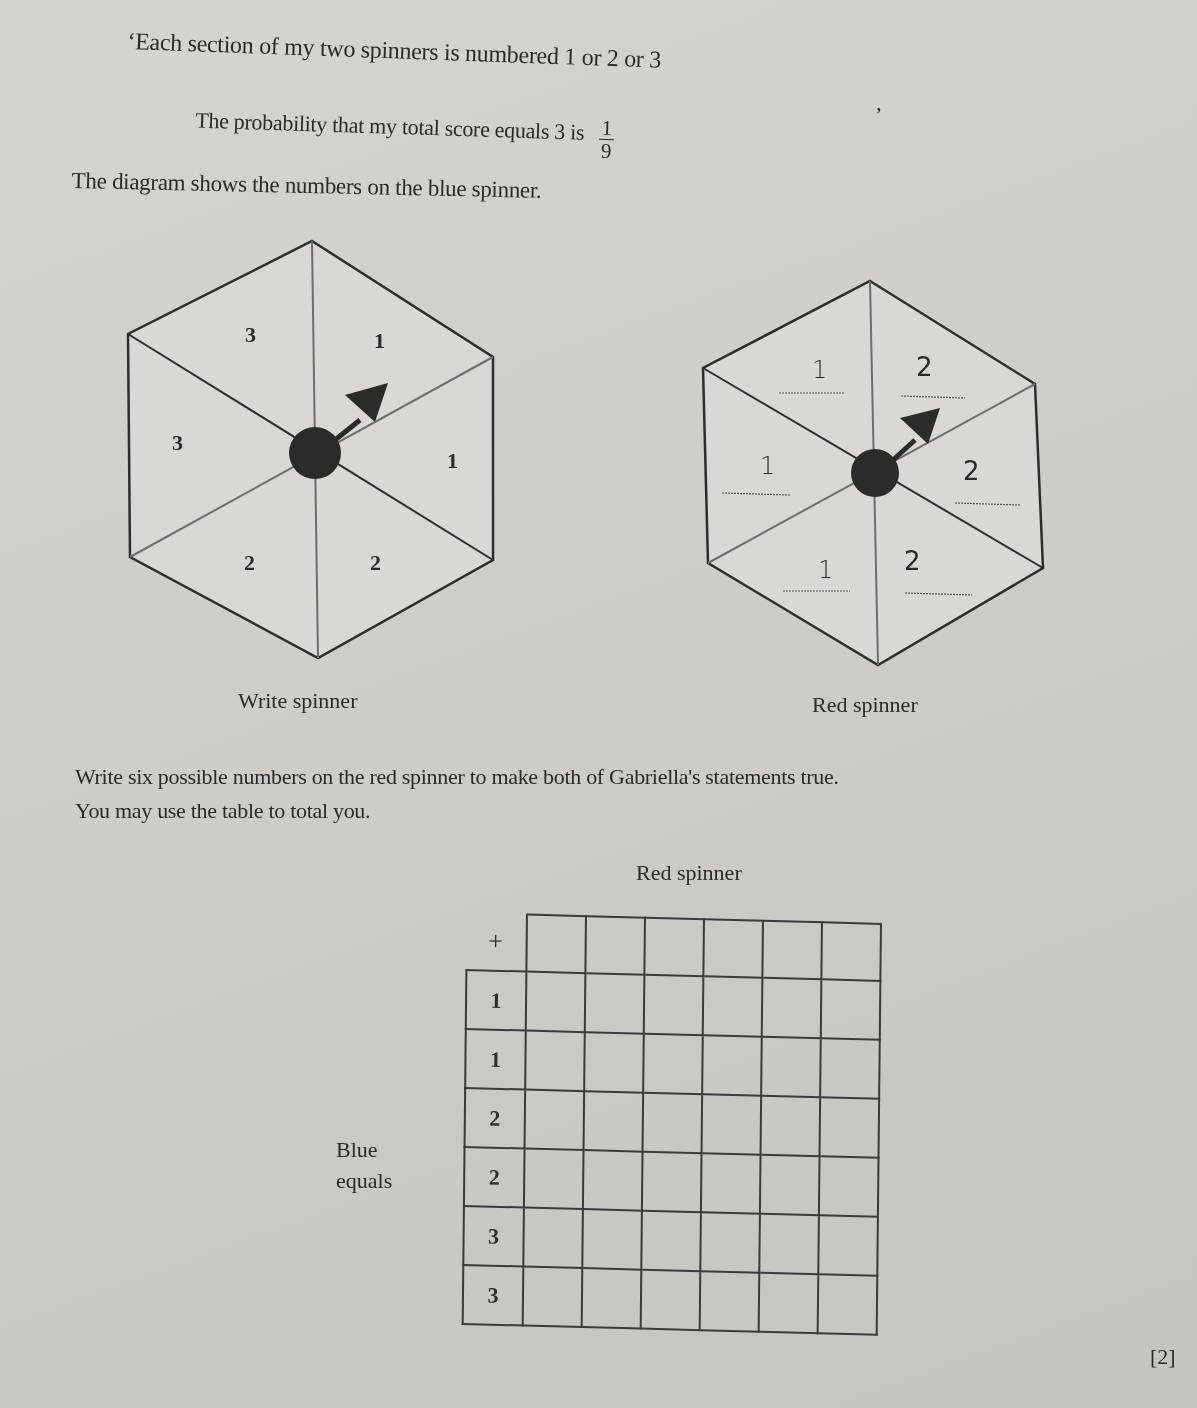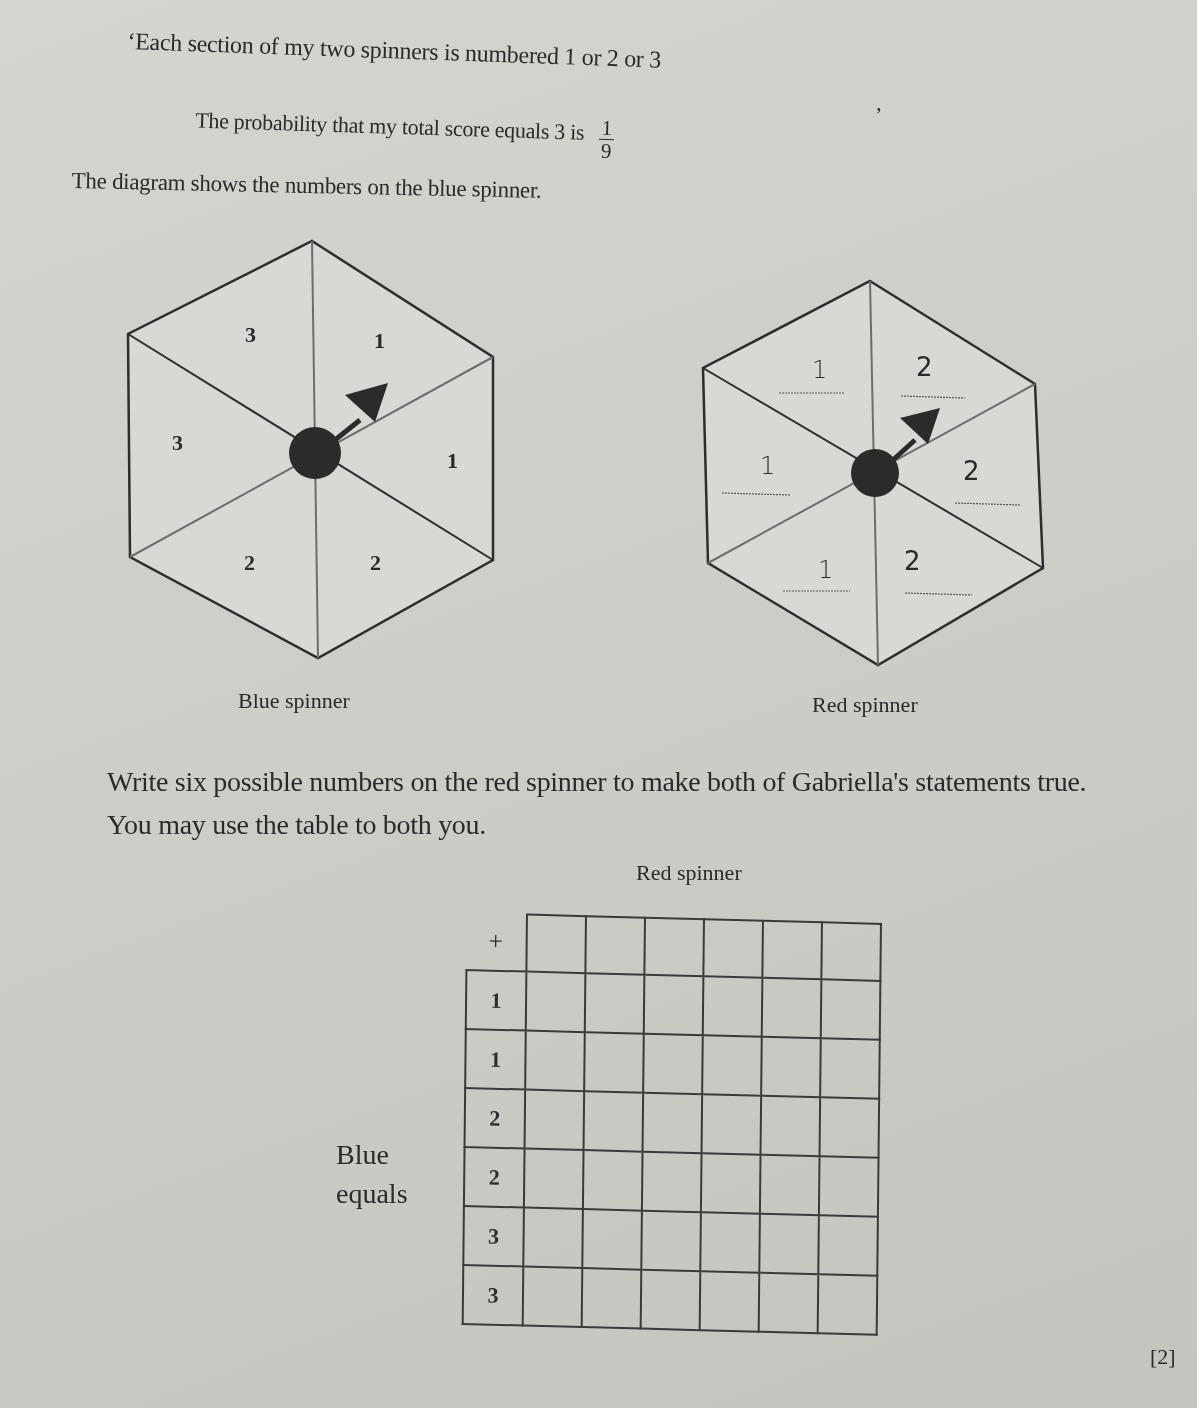"Blue spinner" div.abs { text: Blue -> Write }
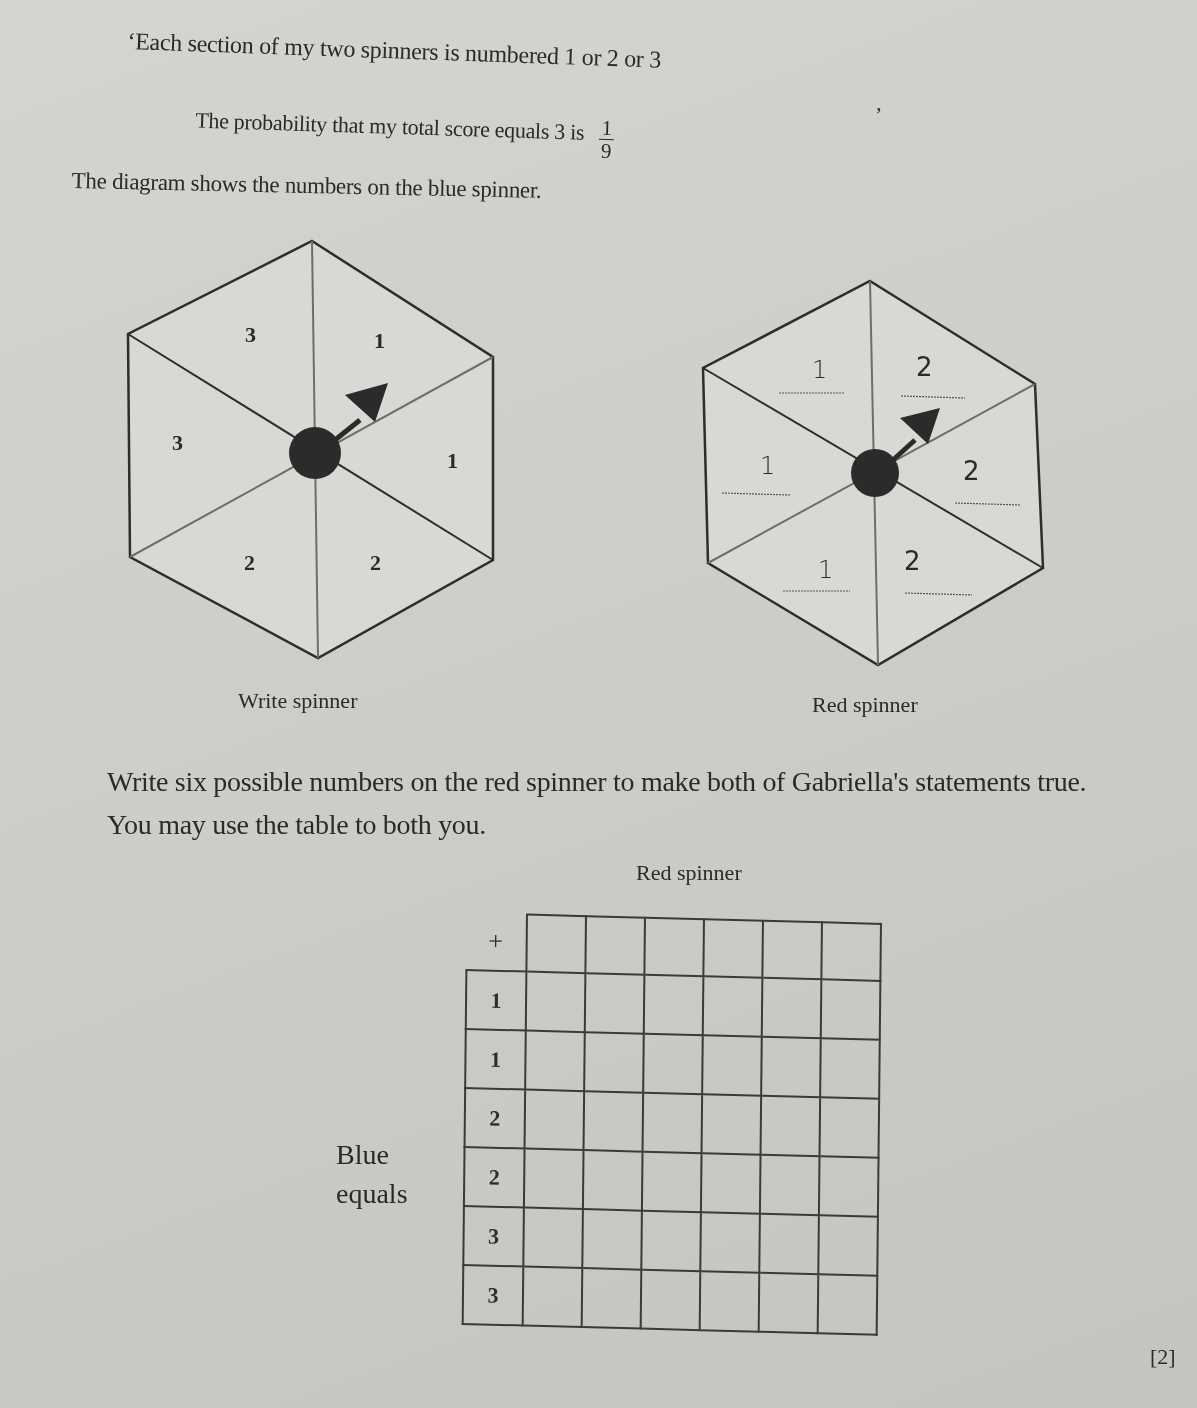"Write six possible numbers on" .task { font-size: 28px -> 22px; margin-left: 32px -> none }
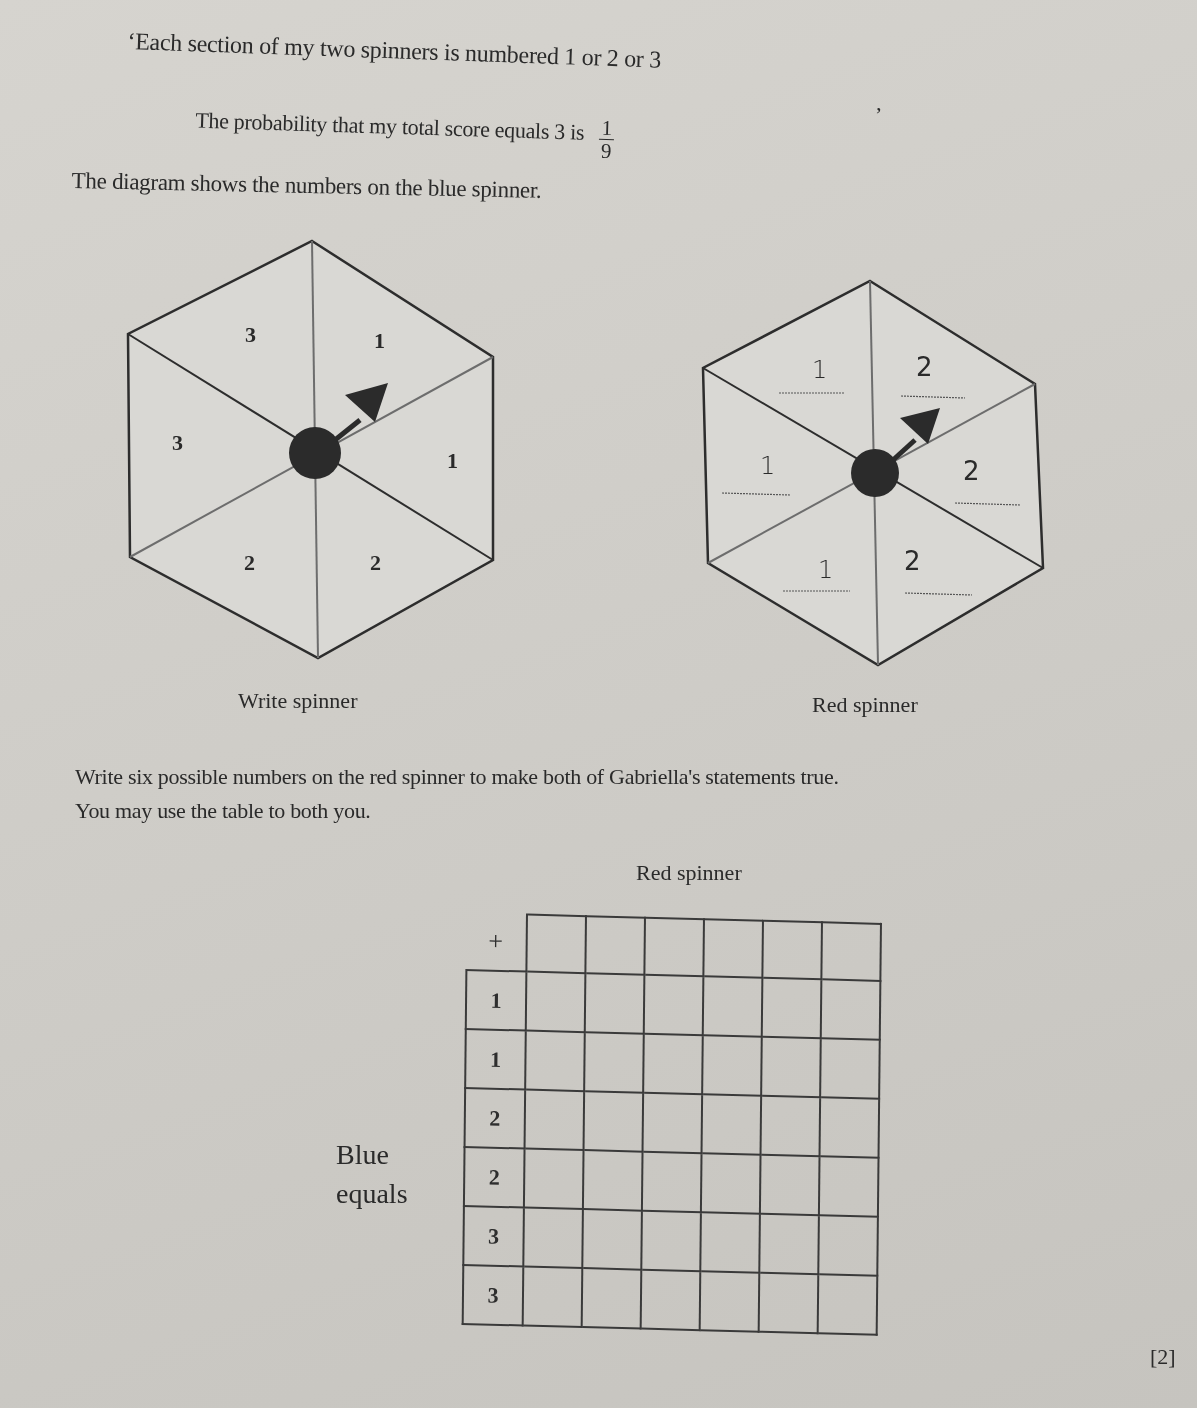"You may use the table" div { text: both -> total }
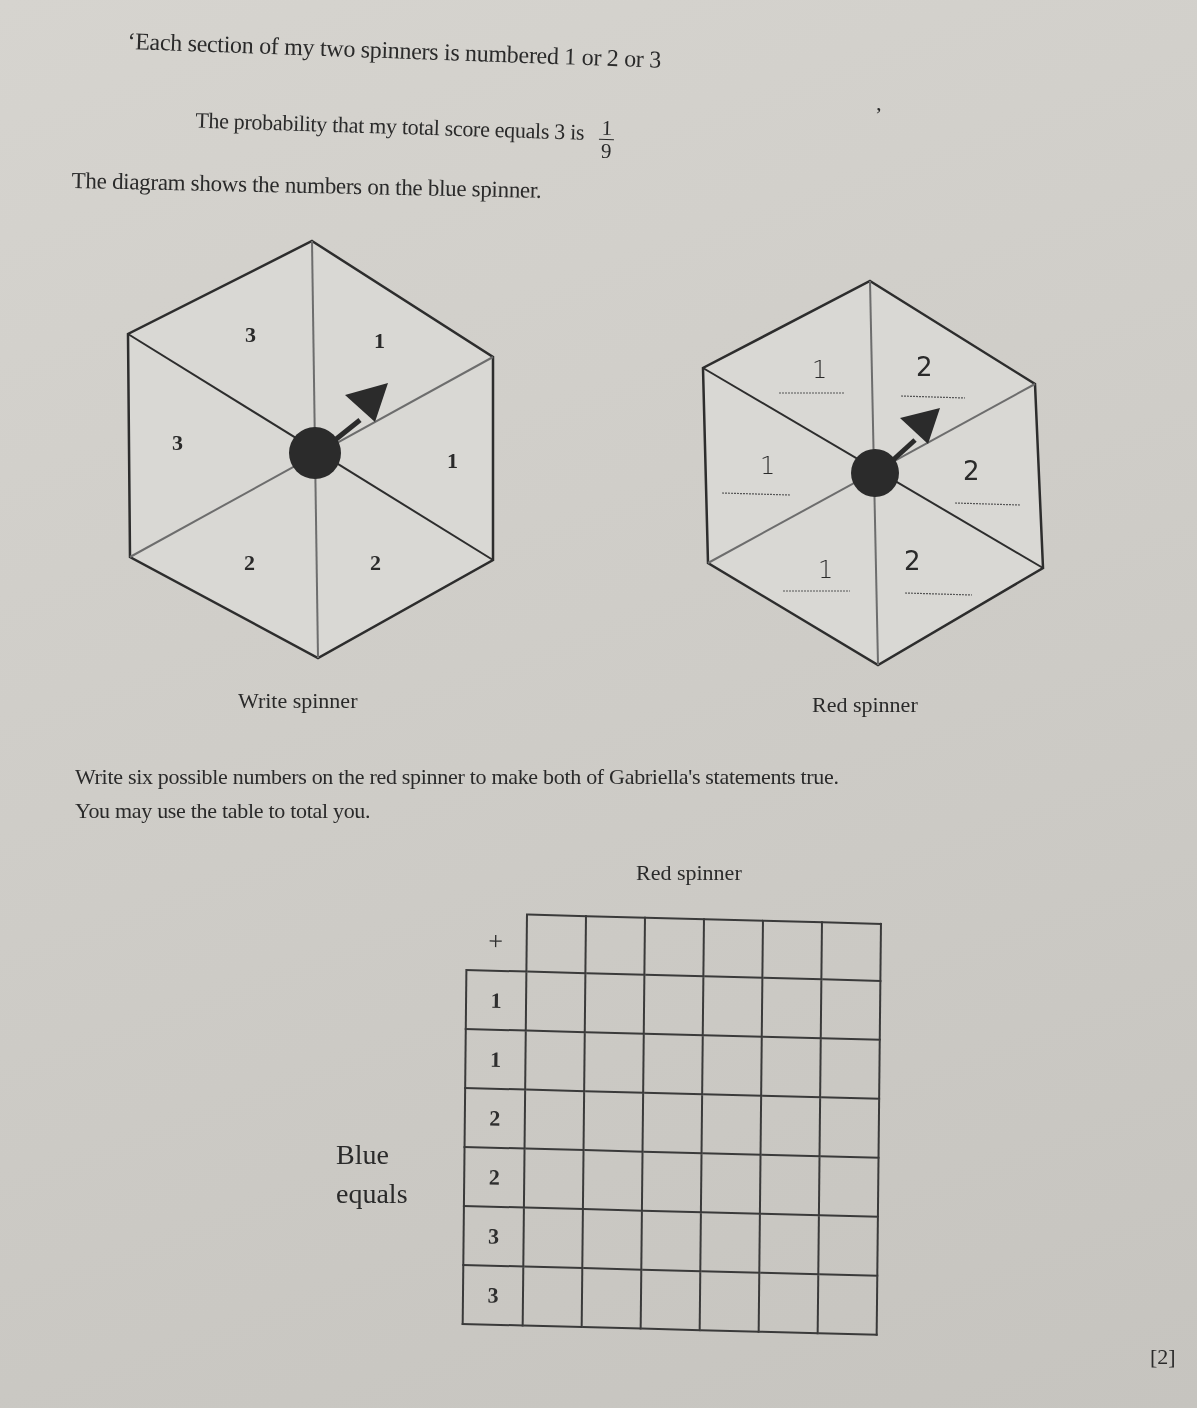"Blue" .blue-label { font-size: 28px -> 22px }
